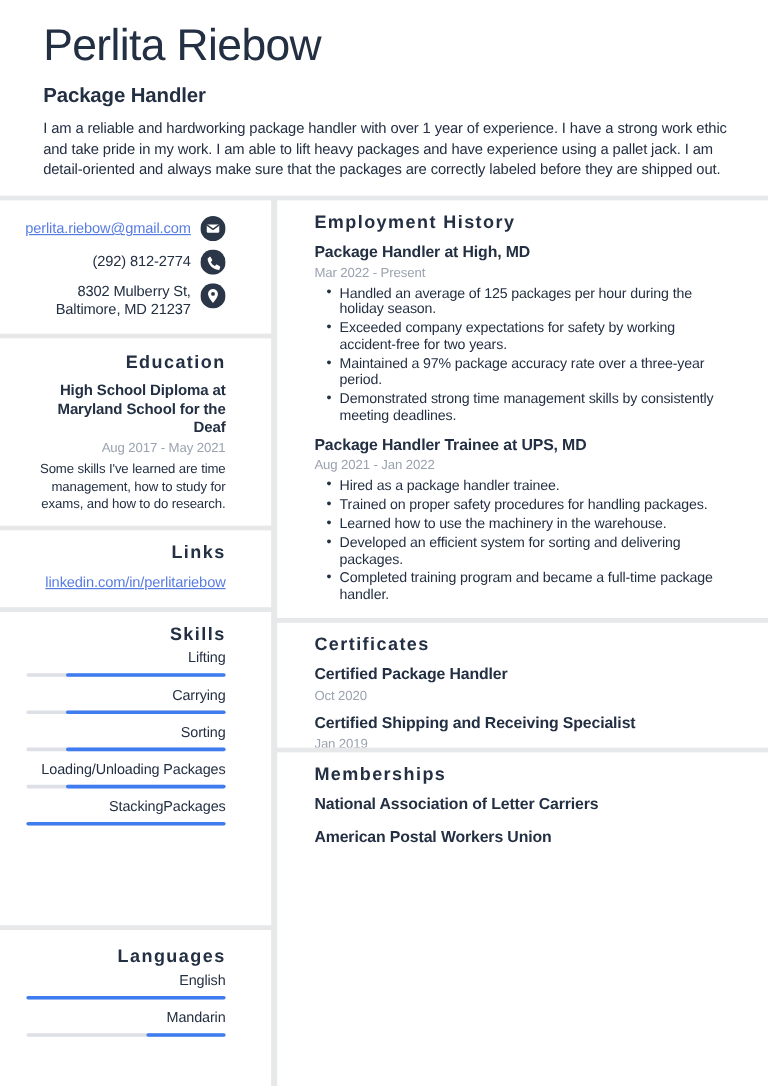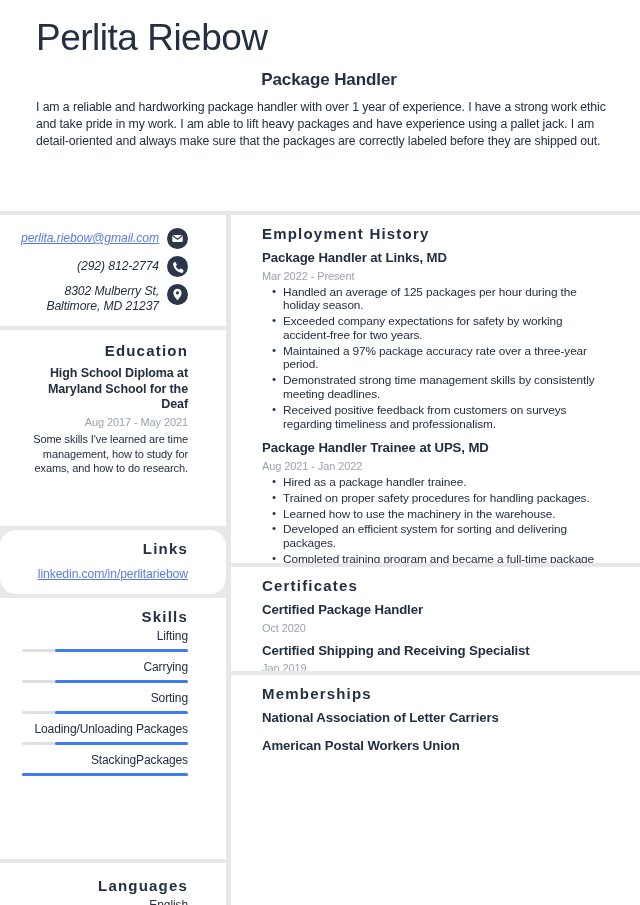"Perlita Riebow" .header { height: 211px -> 163px }
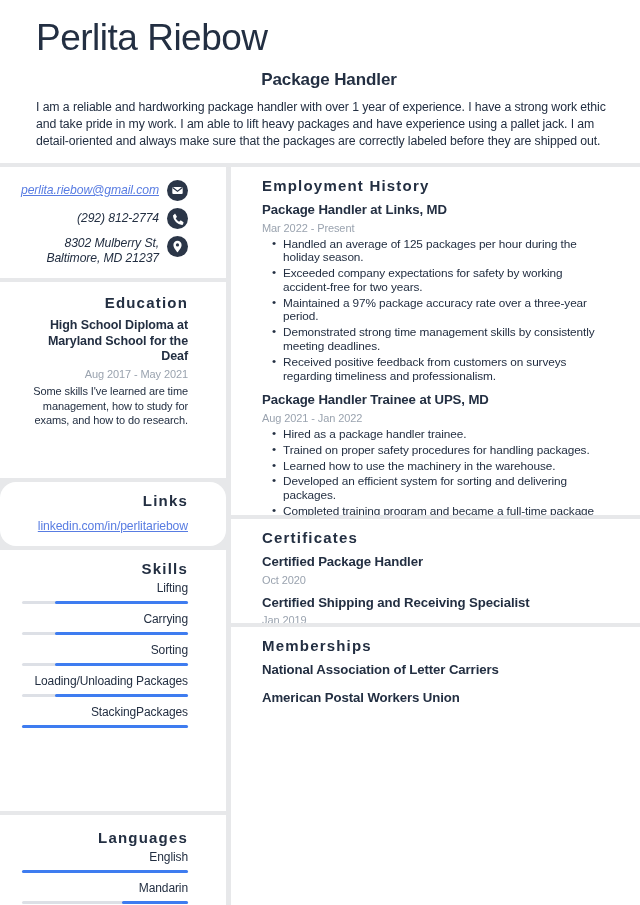"Package Handler" .job-title { text-align: center -> none }
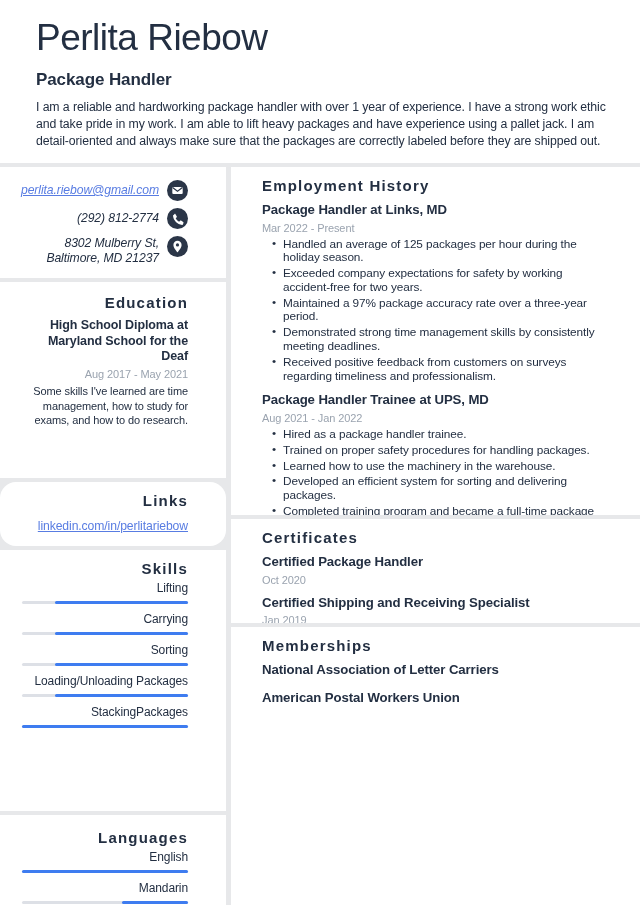"perlita.riebow@gmail.com" .c-row { font-style: italic -> none }
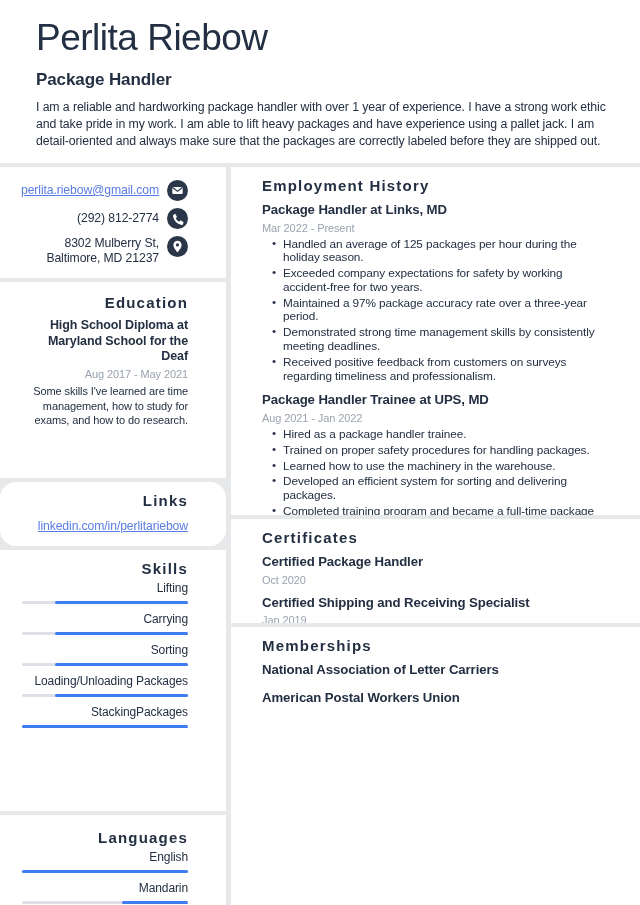"Package Handler at Links, MD" div.item-title { text: Links -> High }
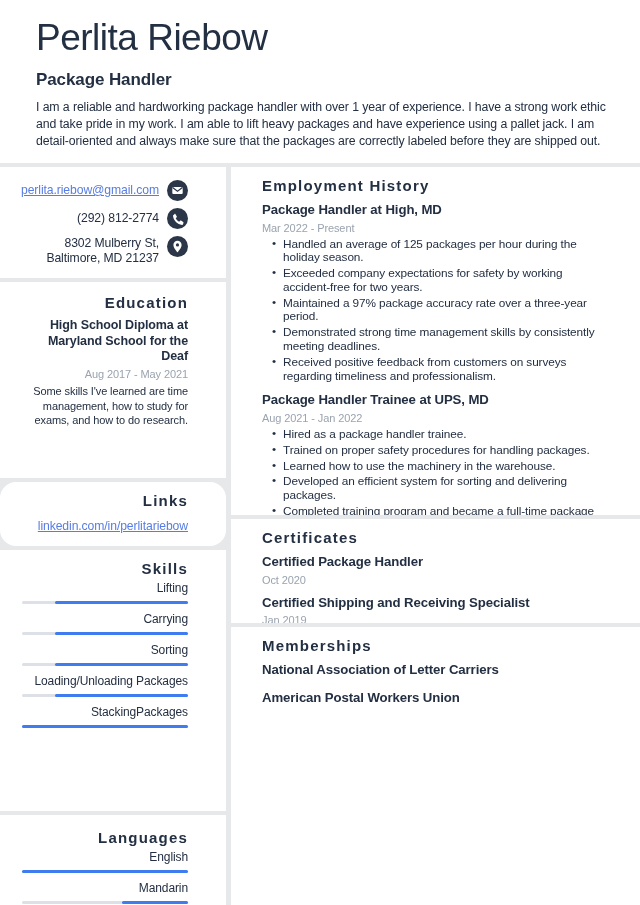"Education" .education { height: 196px -> 156px }
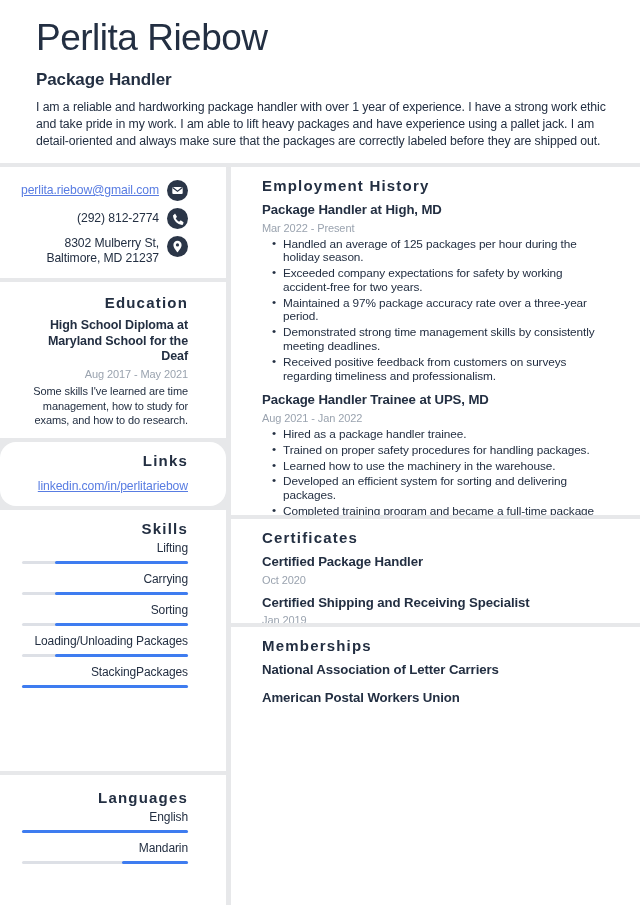"Received positive feedback from" li { html: <li>Received positive feedback from customers on surveys regarding timeliness and professionalism.</li> -> none }
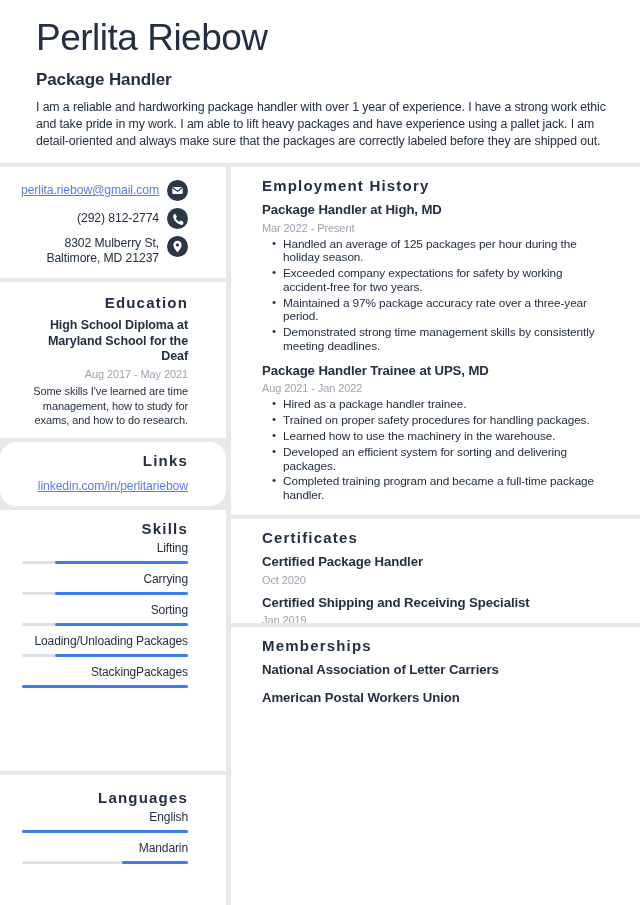"Links" .links-card { border-radius: 16px -> none }
